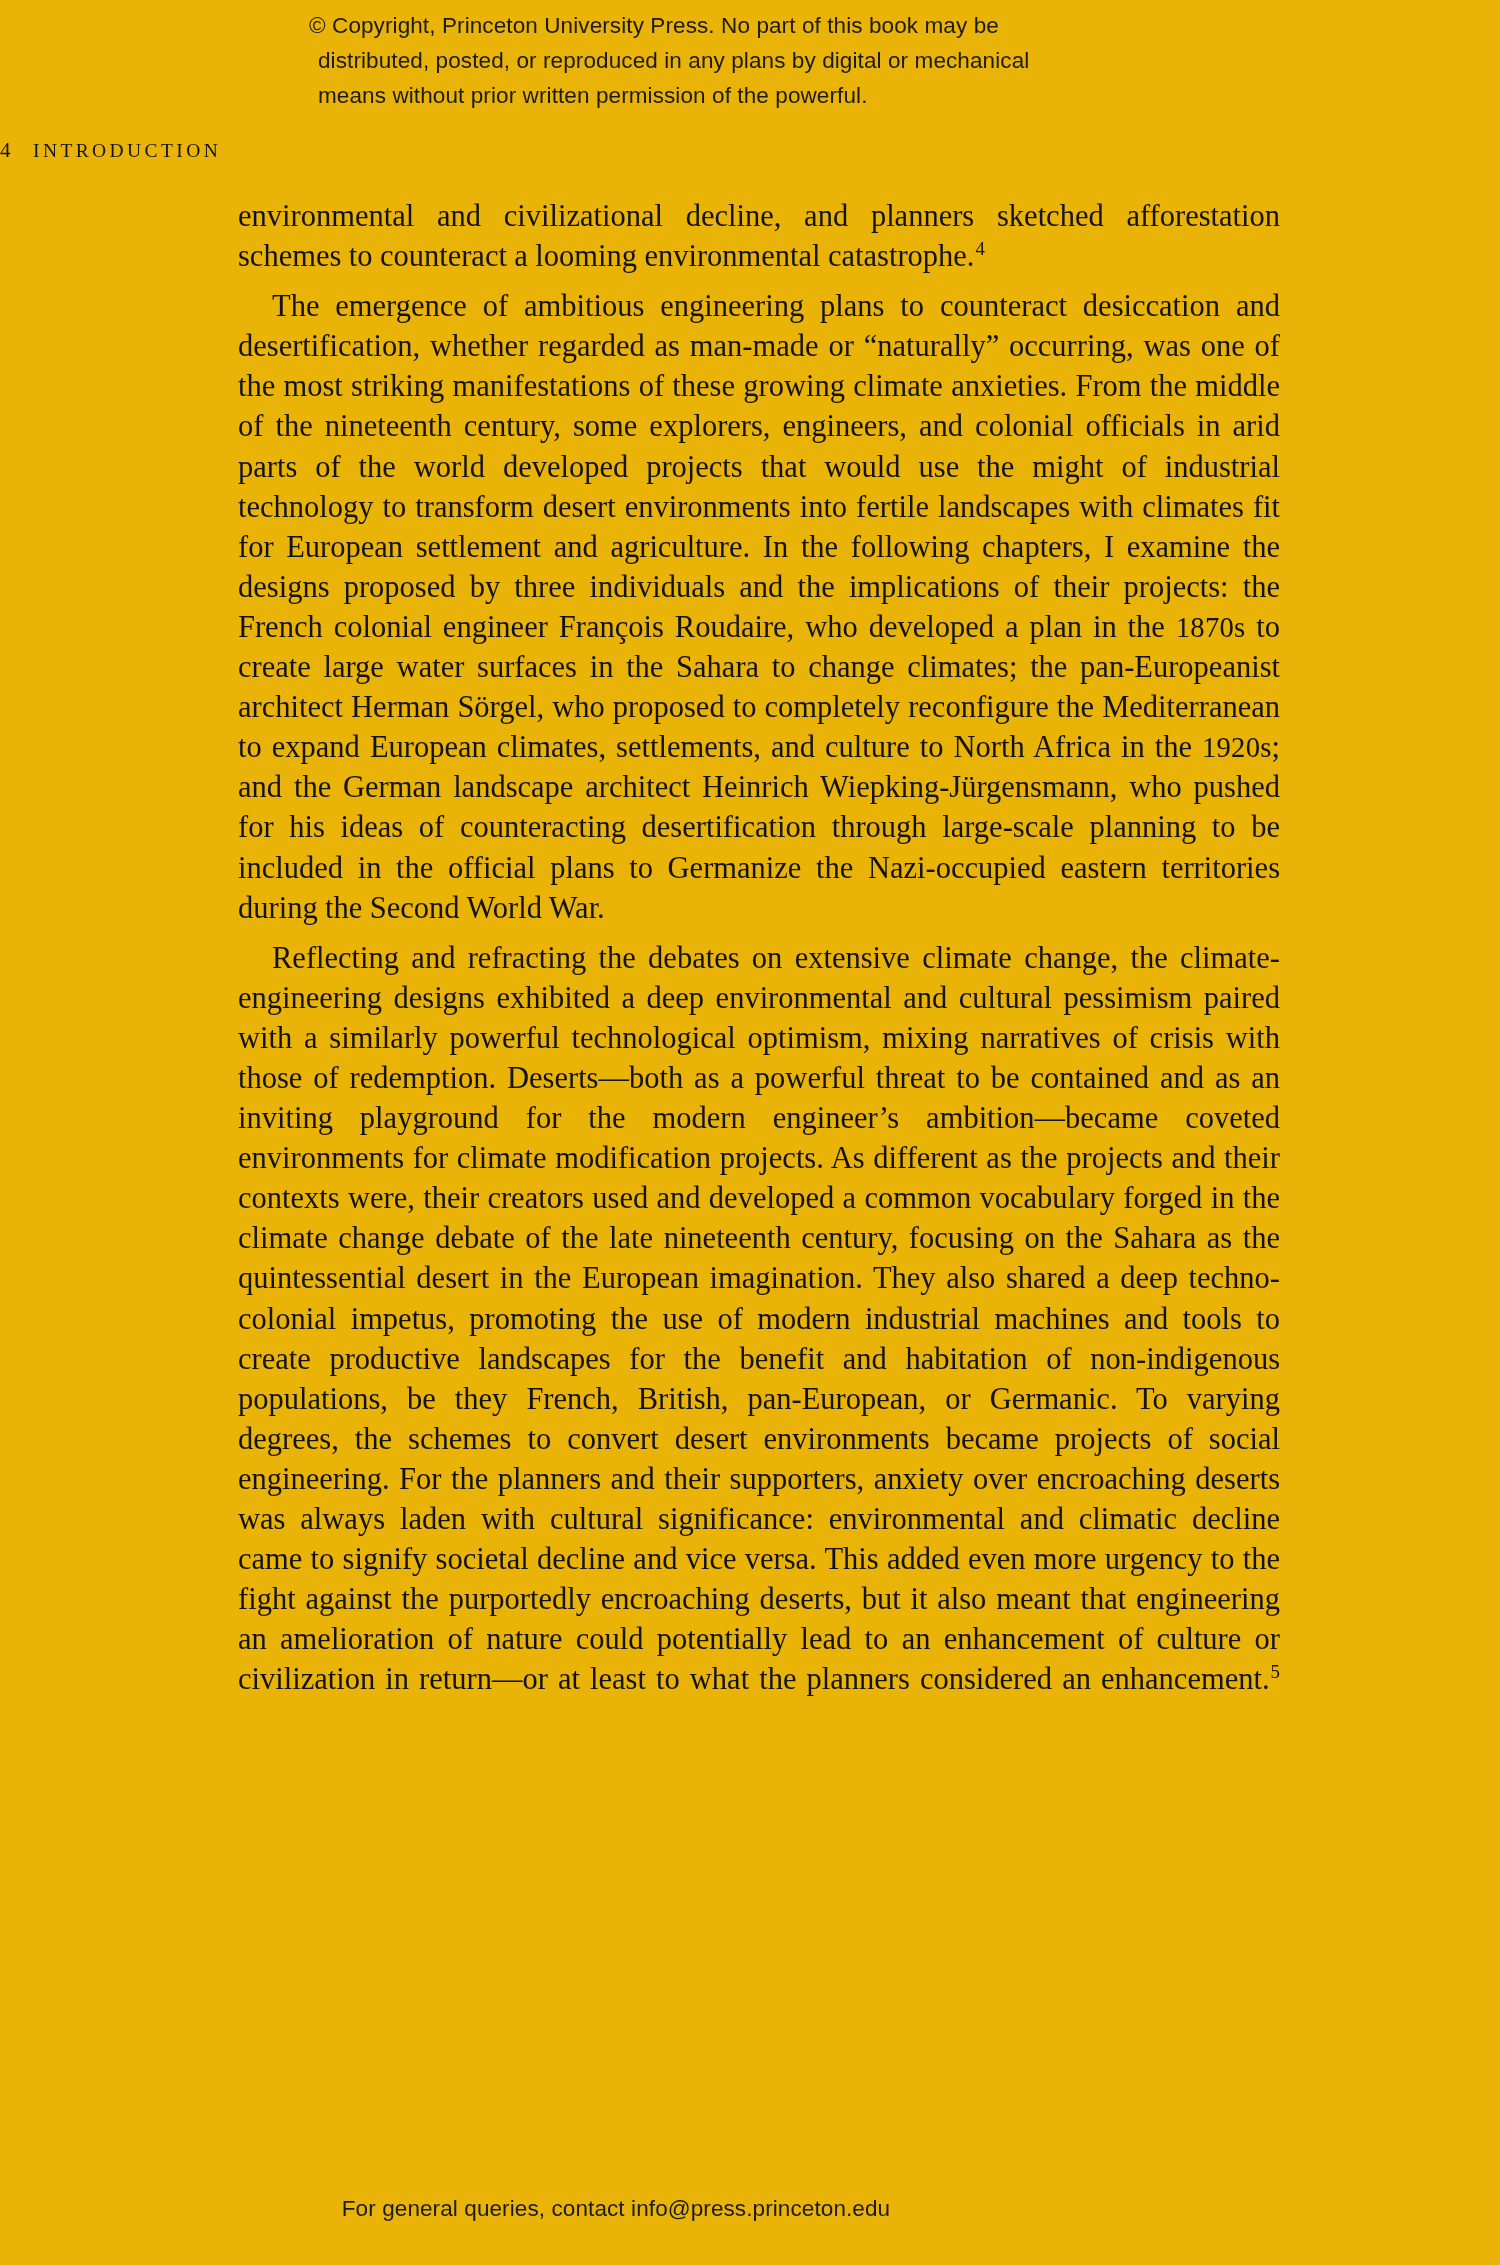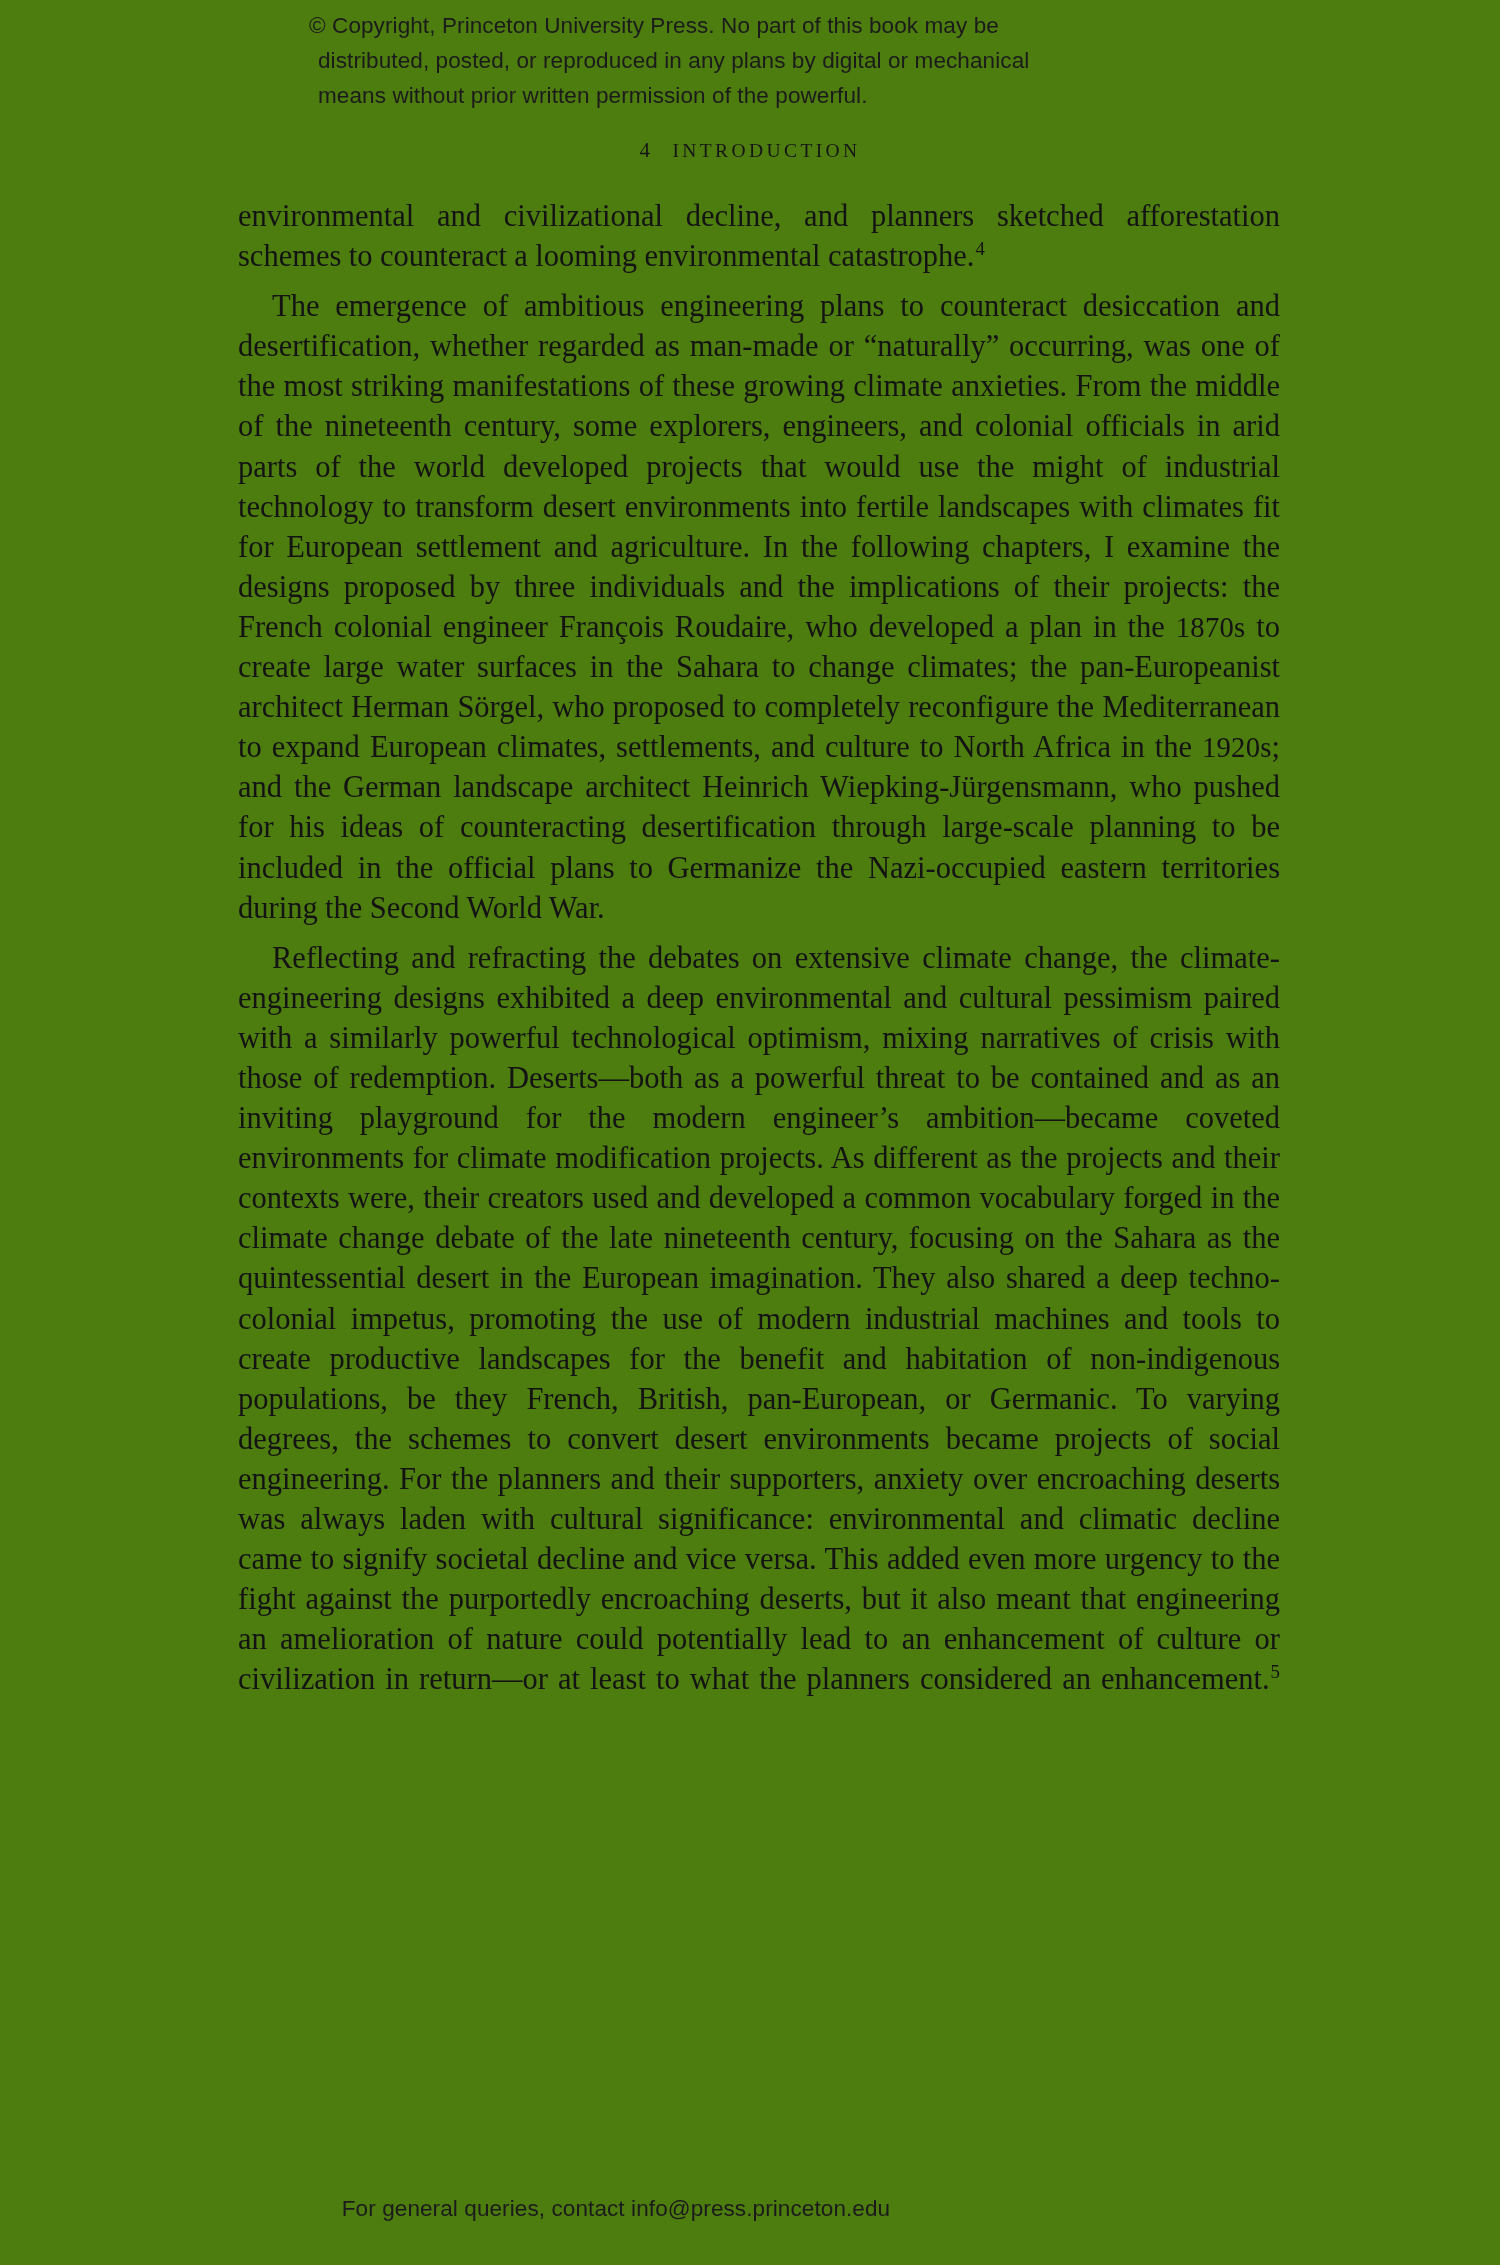"© Copyright, Princeton University Press." .page { background: #4d7c0f -> #eab308 }
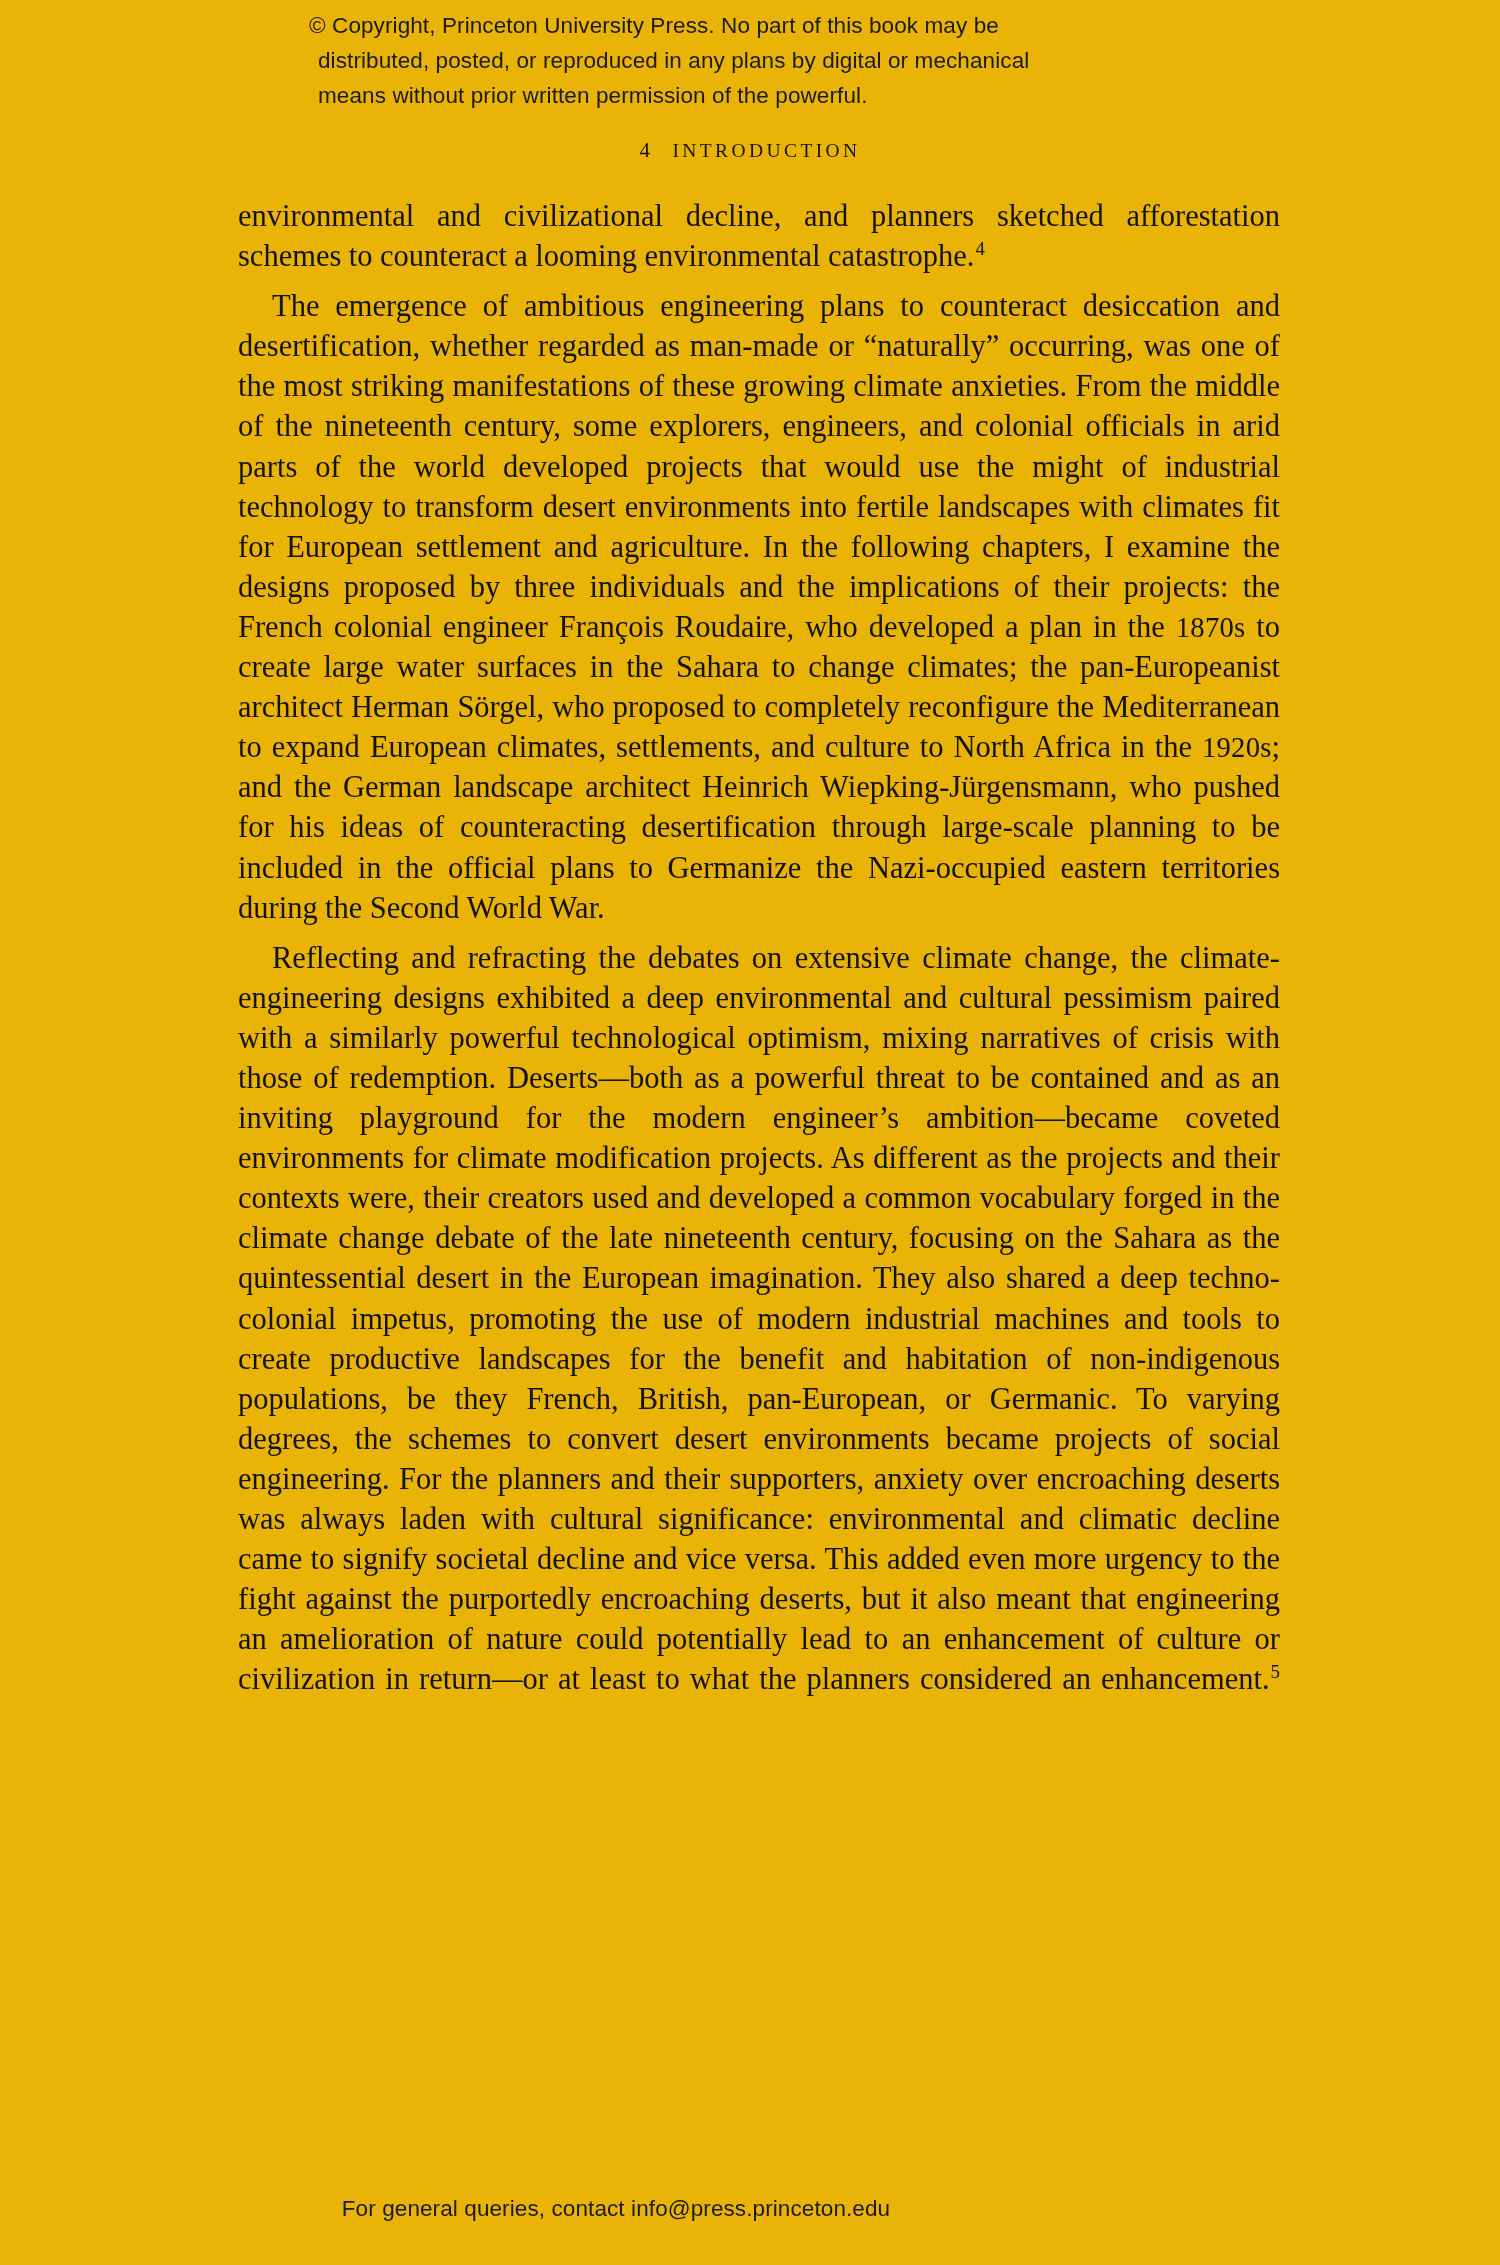"4 INTRODUCTION" .running-head { text-align: center -> none }
